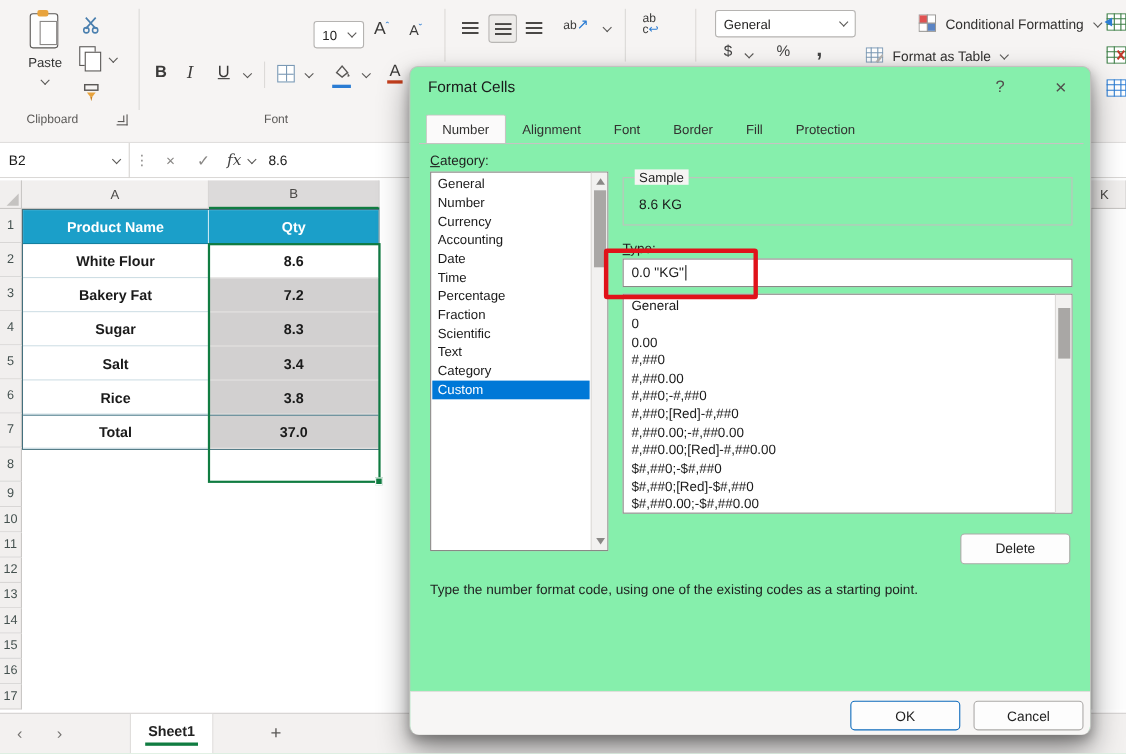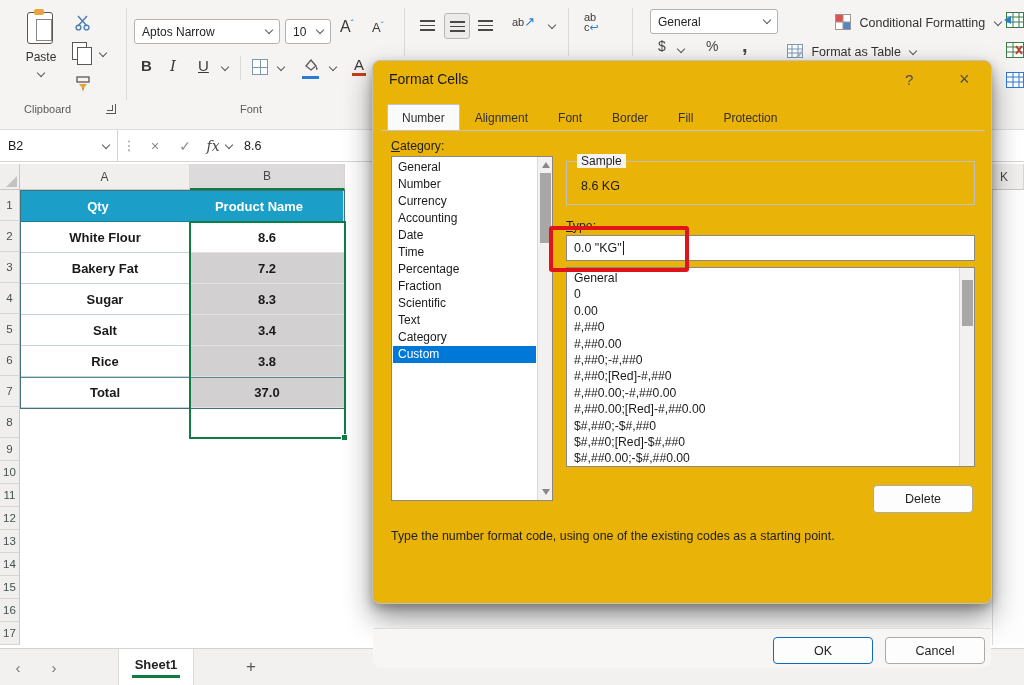"Aptos Narrow" div.abs { html: <div> <span>Aptos Narrow</span> <span></span> </div> -> none }
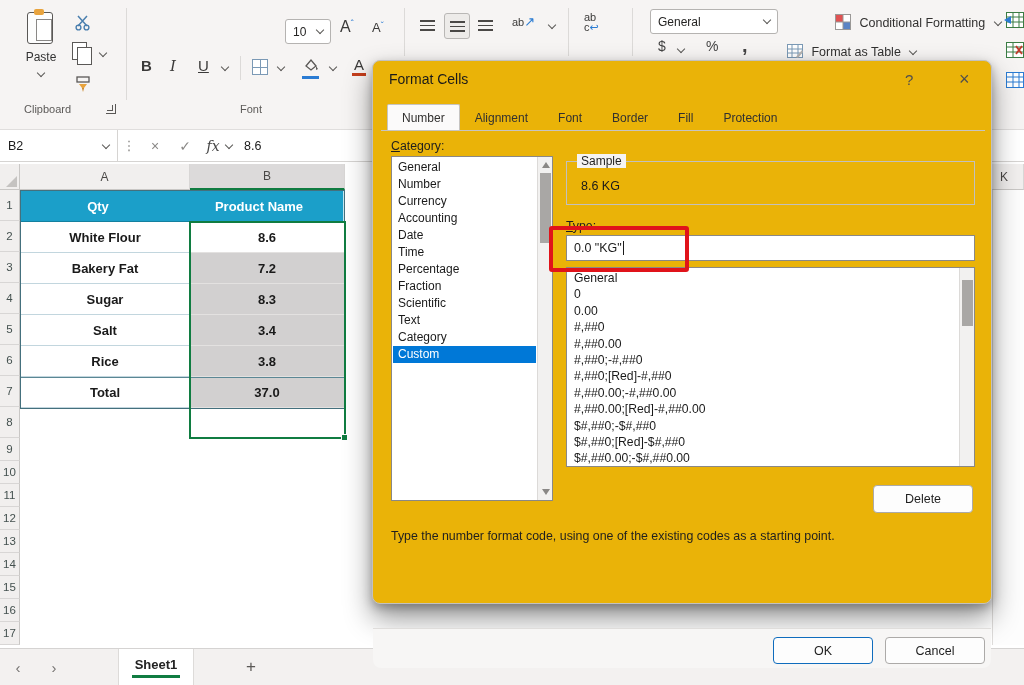"Format Cells" .dlg { background: #eab308 -> #86efac; height: 544px -> 608px }
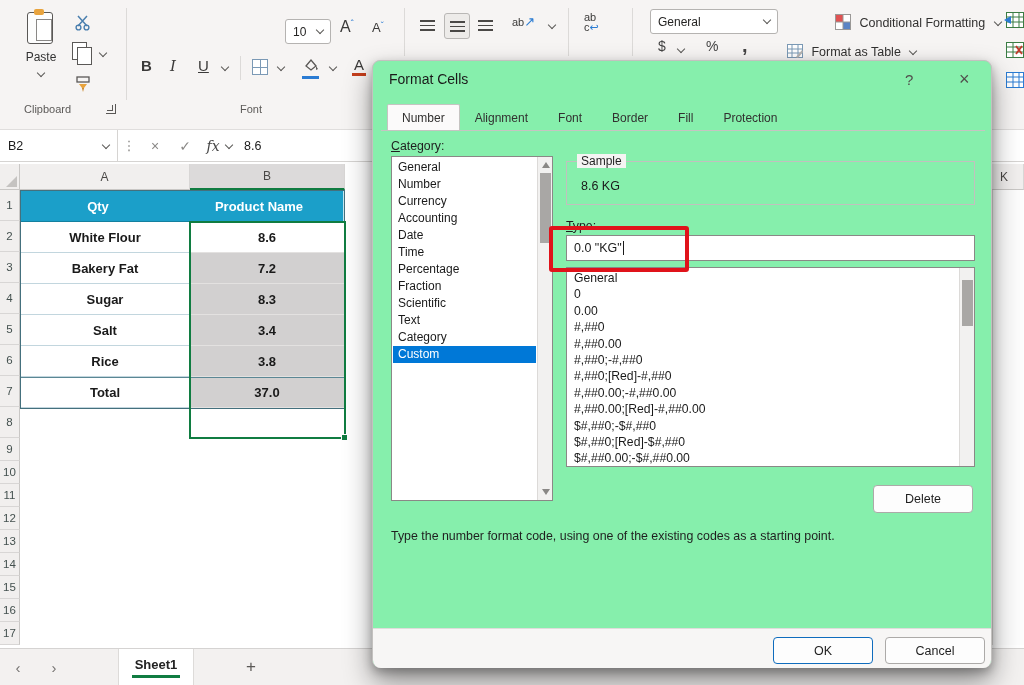"Qty" div.tc { order: before "Product Name" -> after "Product Name" }
